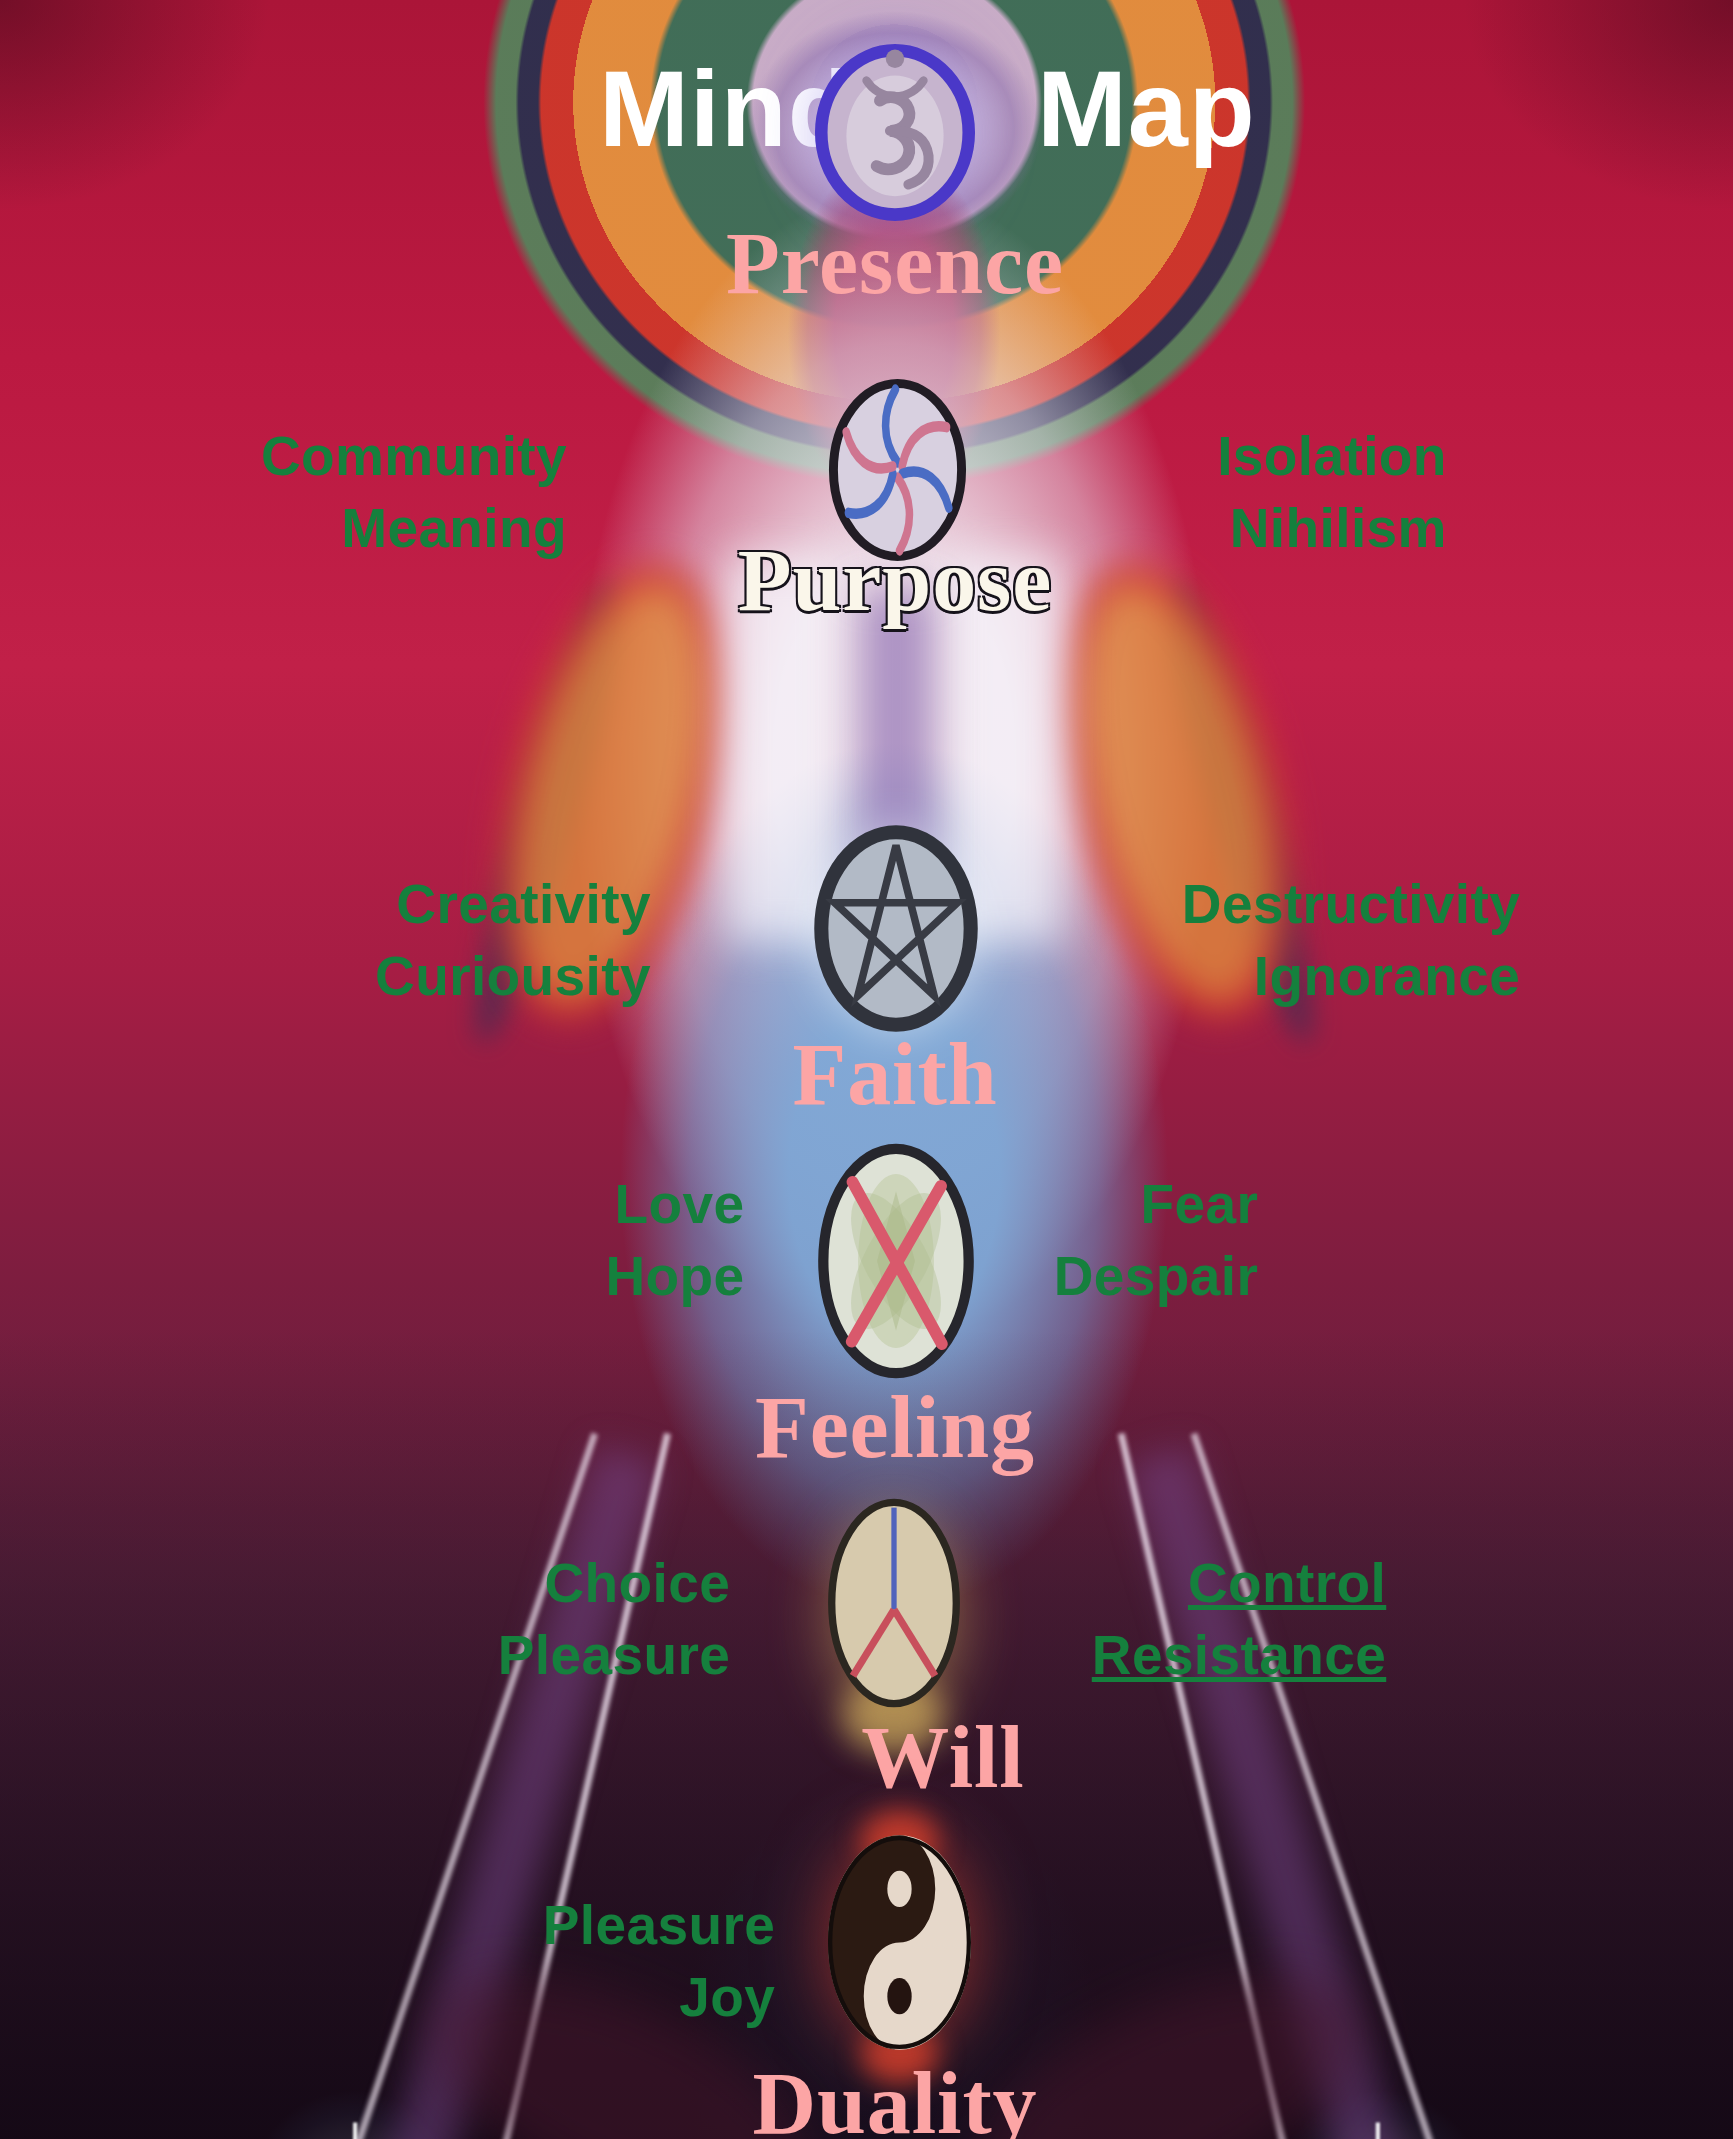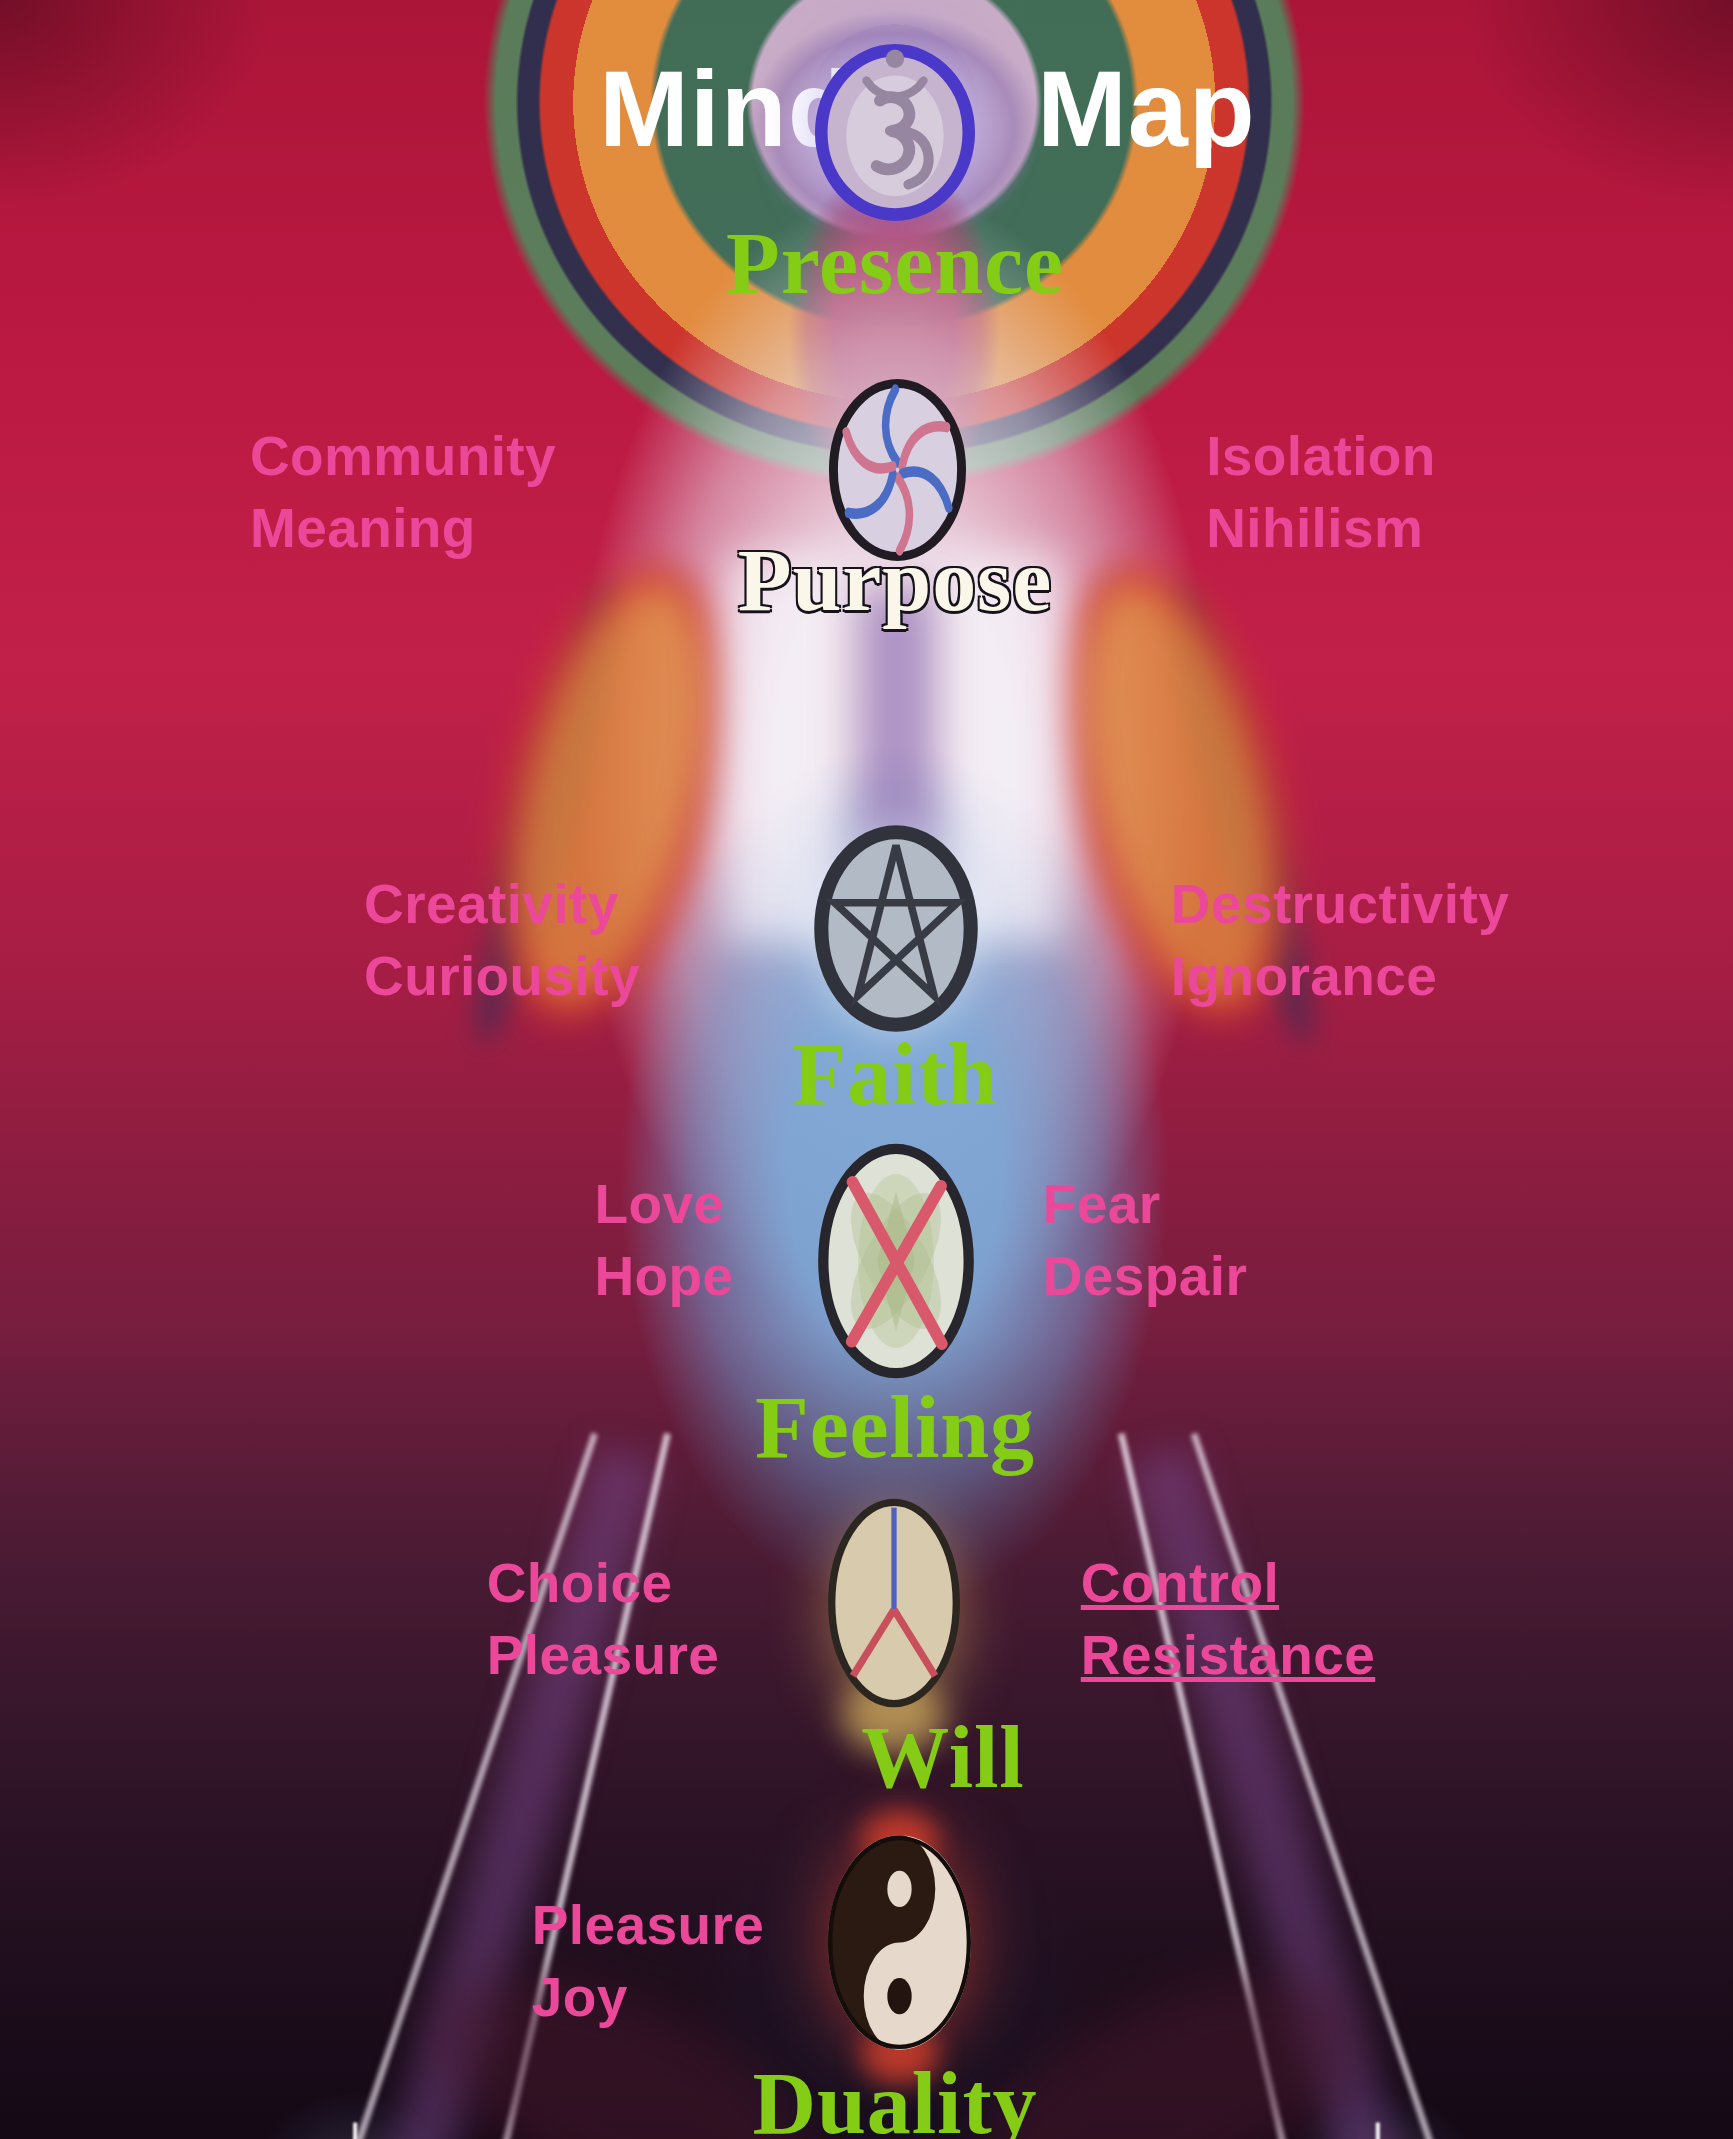"Presence" .level { color: #84cc16 -> #fca5a5 }
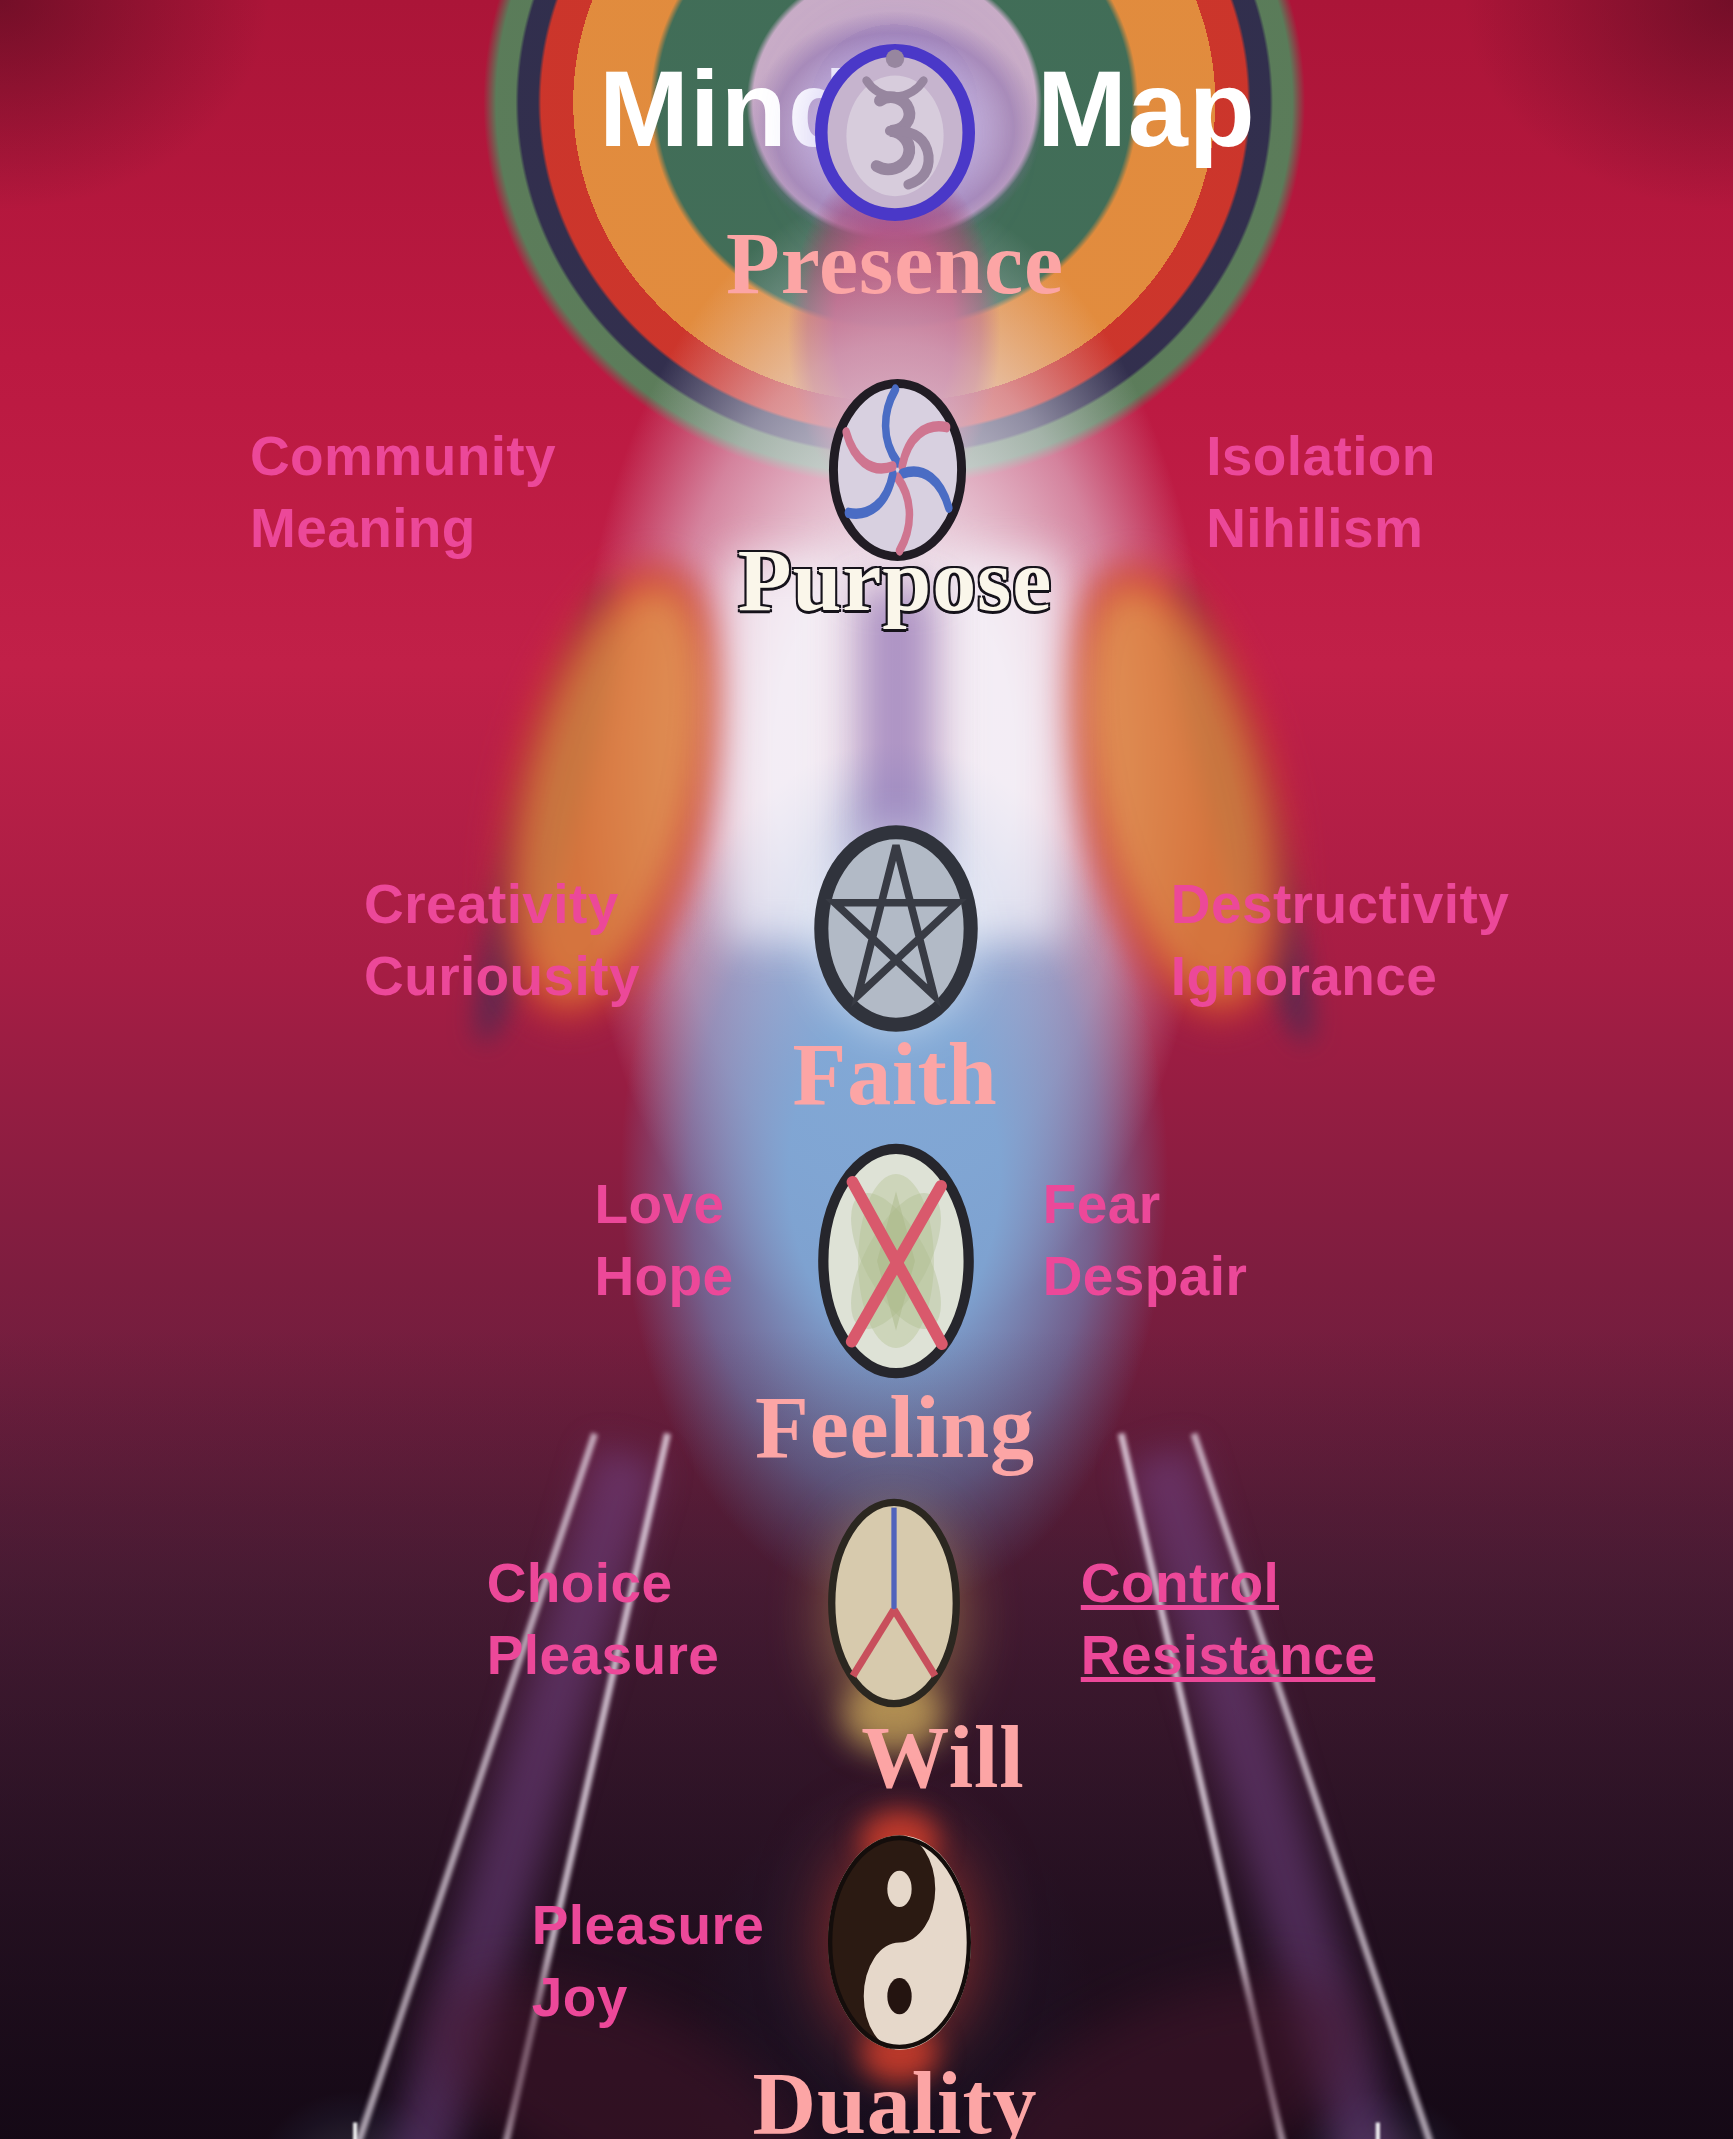"Community" .attr { color: #ec4899 -> #15803d; margin-left: none -> 11px; text-align: left -> right }
